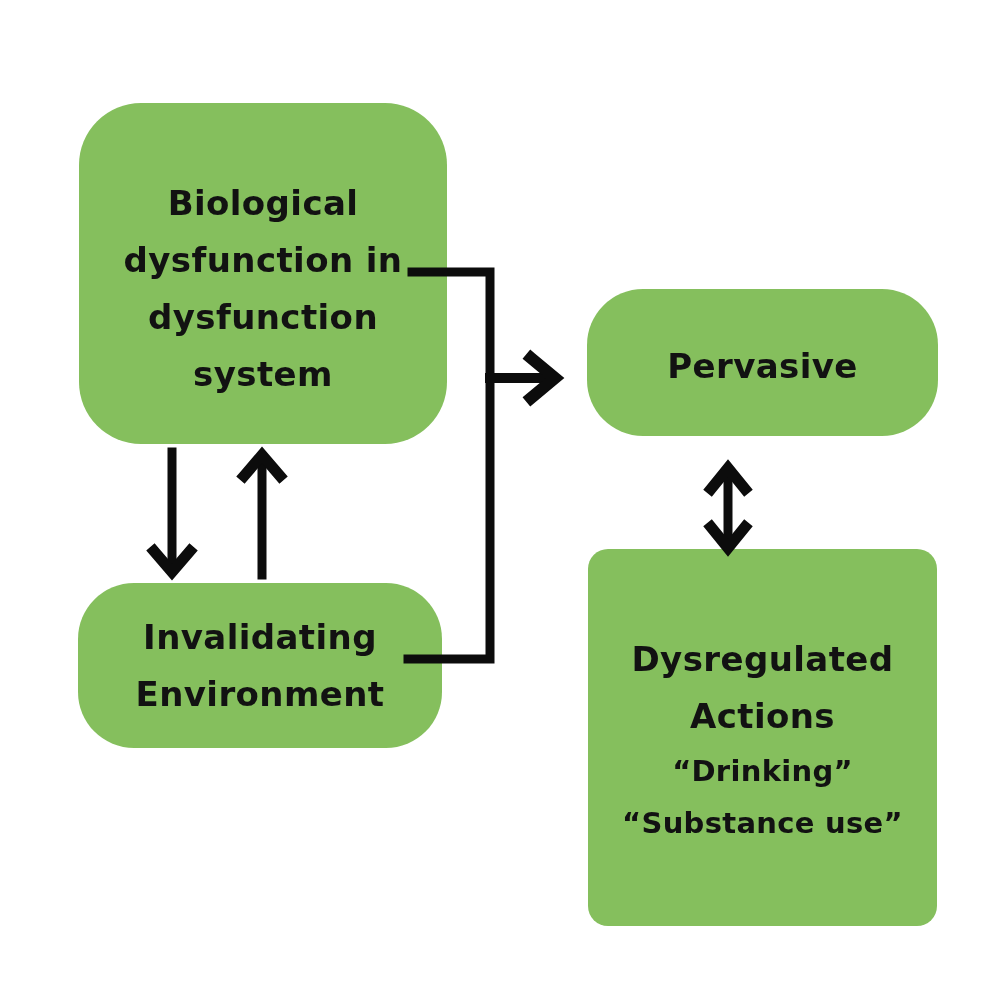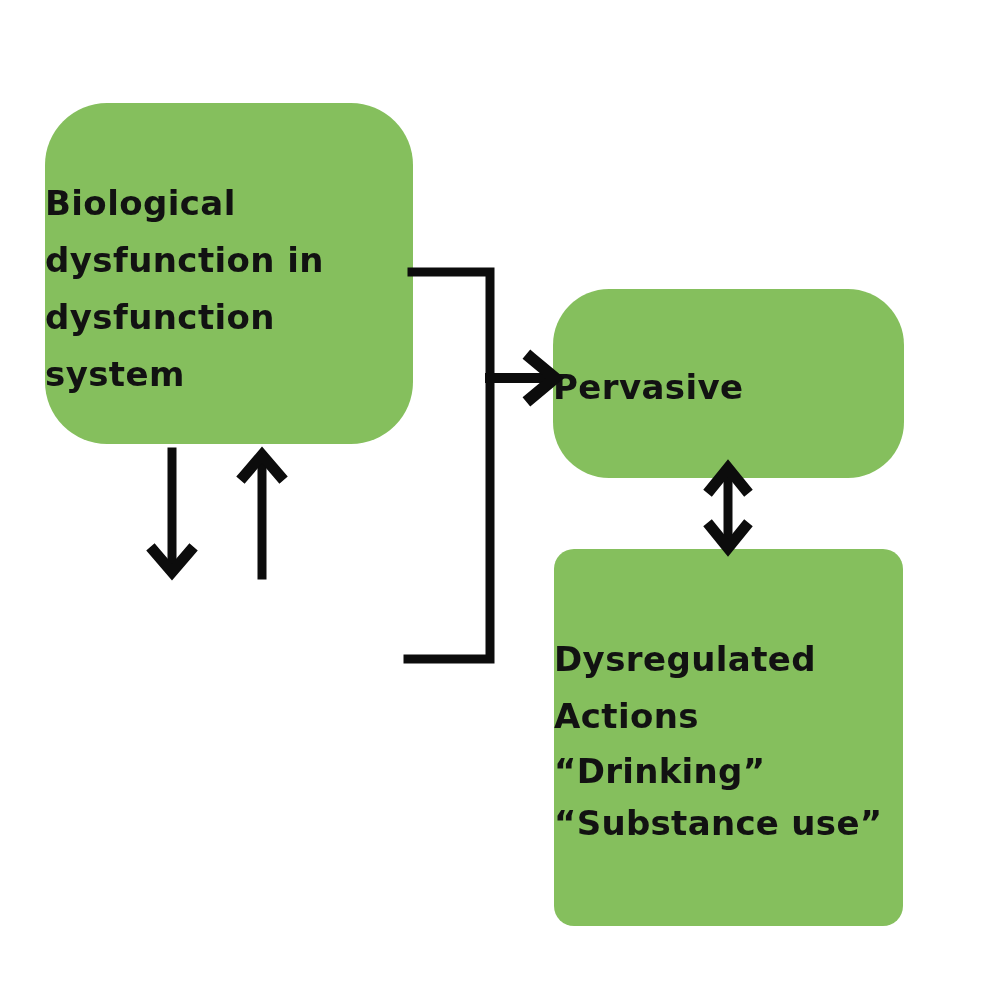"Biological" .box { align-items: flex-start -> center; margin-left: none -> 34px }
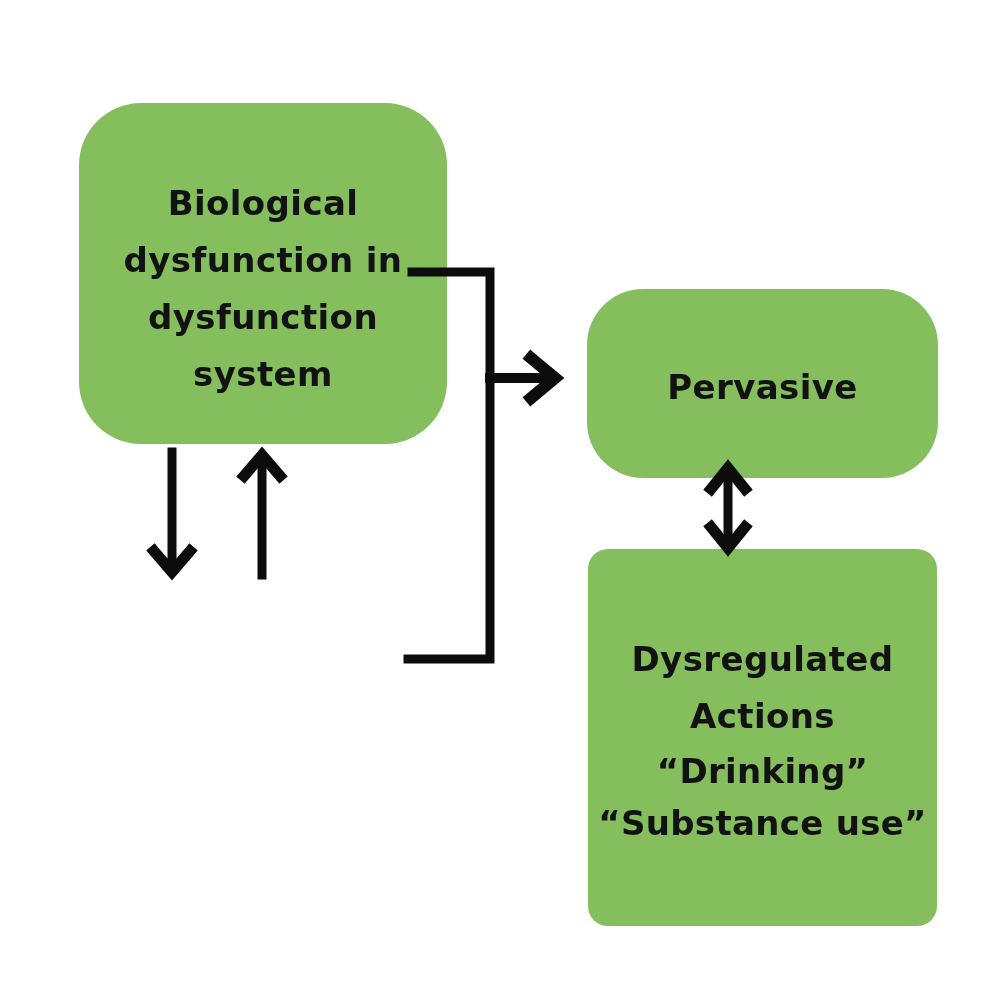"Pervasive" .box-pervasive { height: 189px -> 147px }
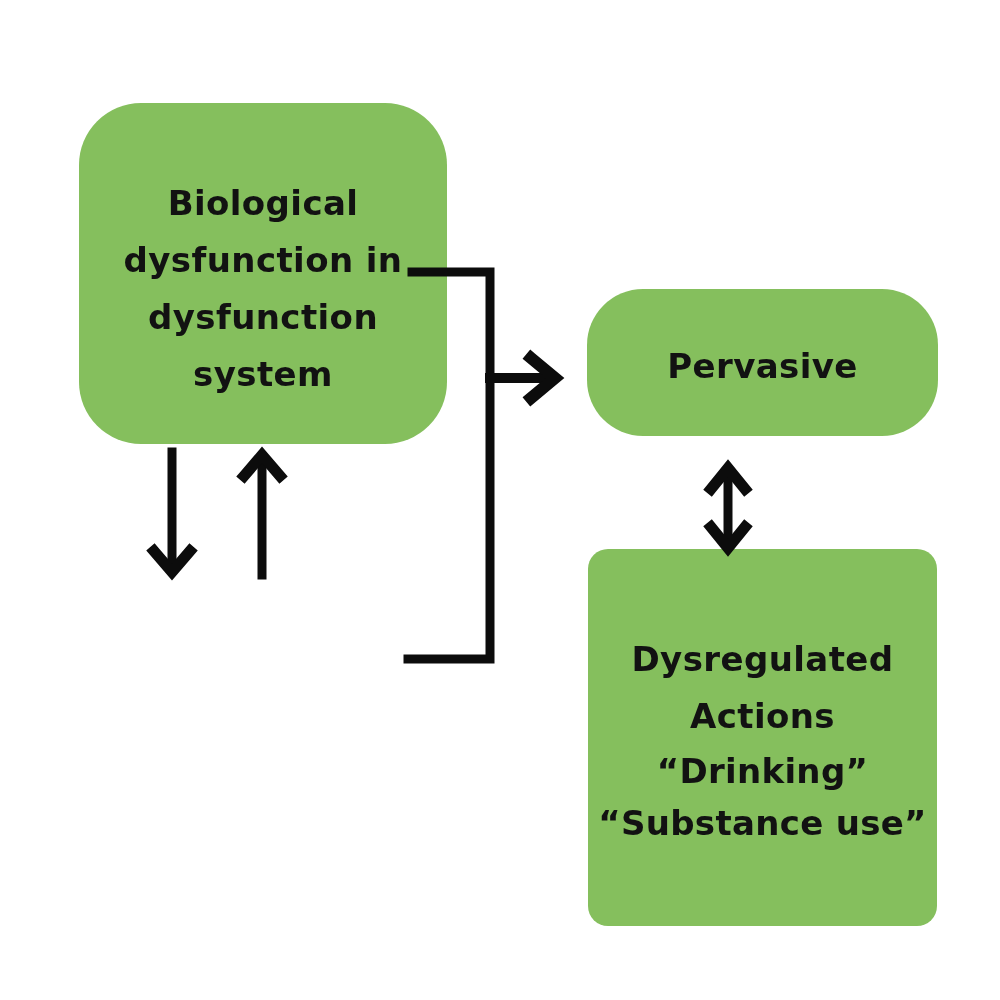"Invalidating" div.box { html: none -> <div> <div>Invalidating</div> <div>Environment</div> </div> }
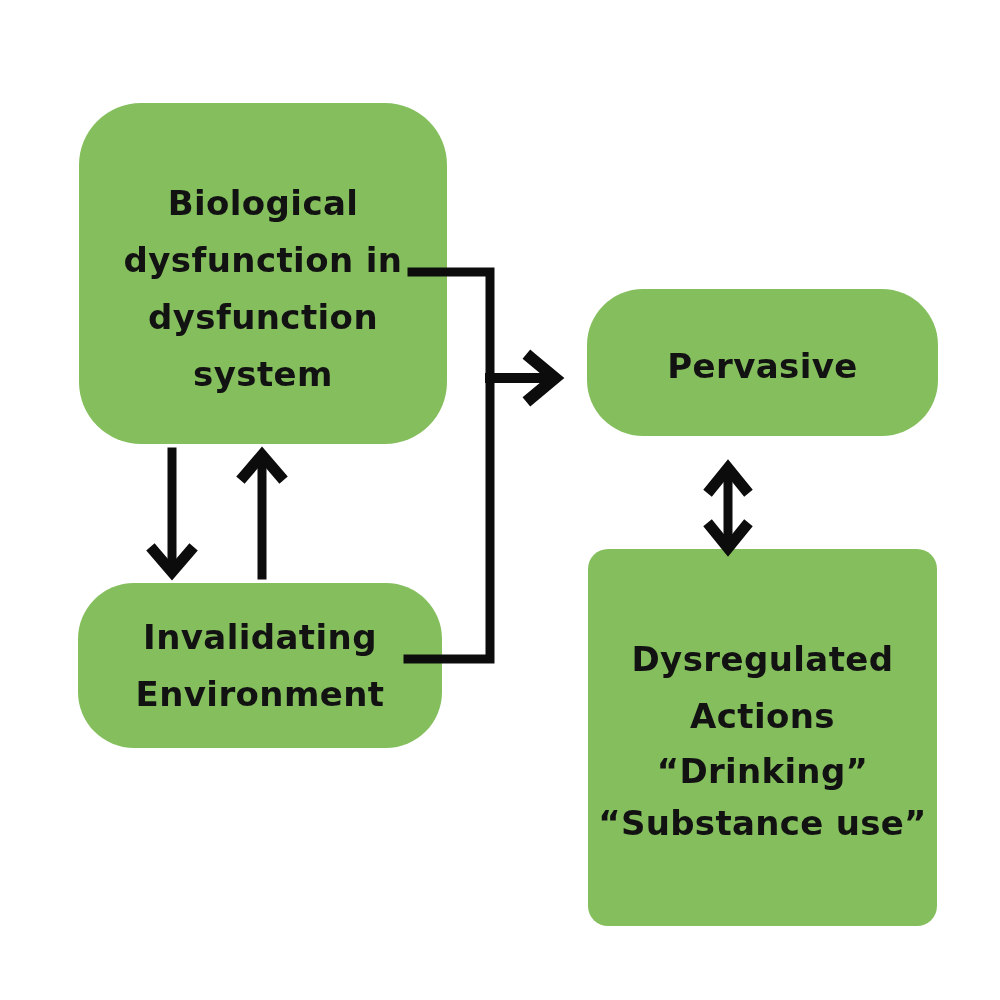"“Drinking”" .line-sm { font-size: 34px -> 29px }
